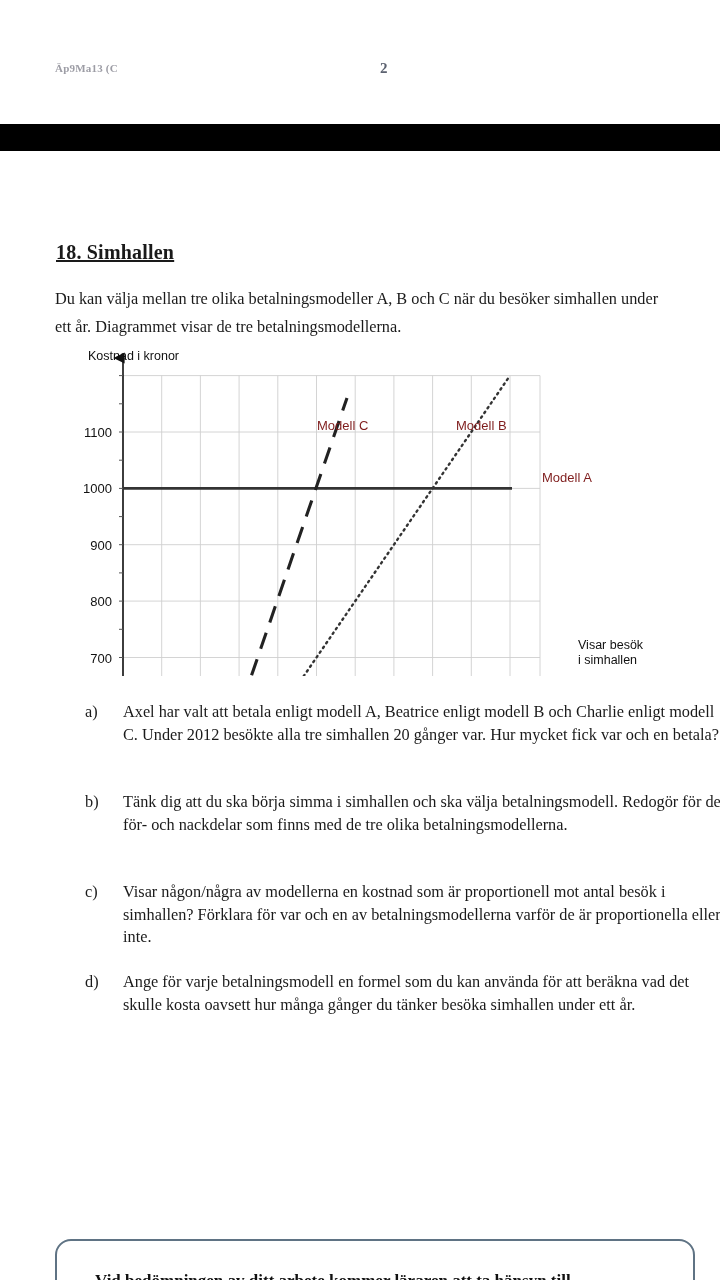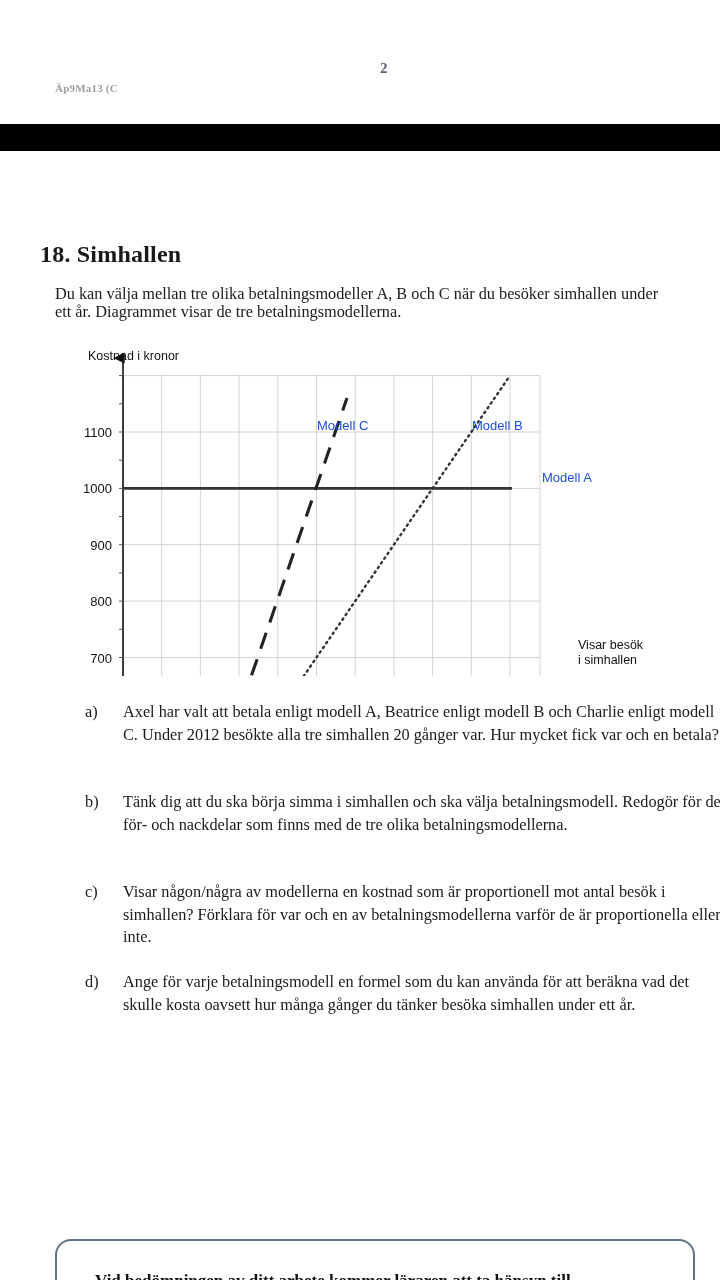"Äp9Ma13 (C" .hdr-code { margin-top: 20px -> none }
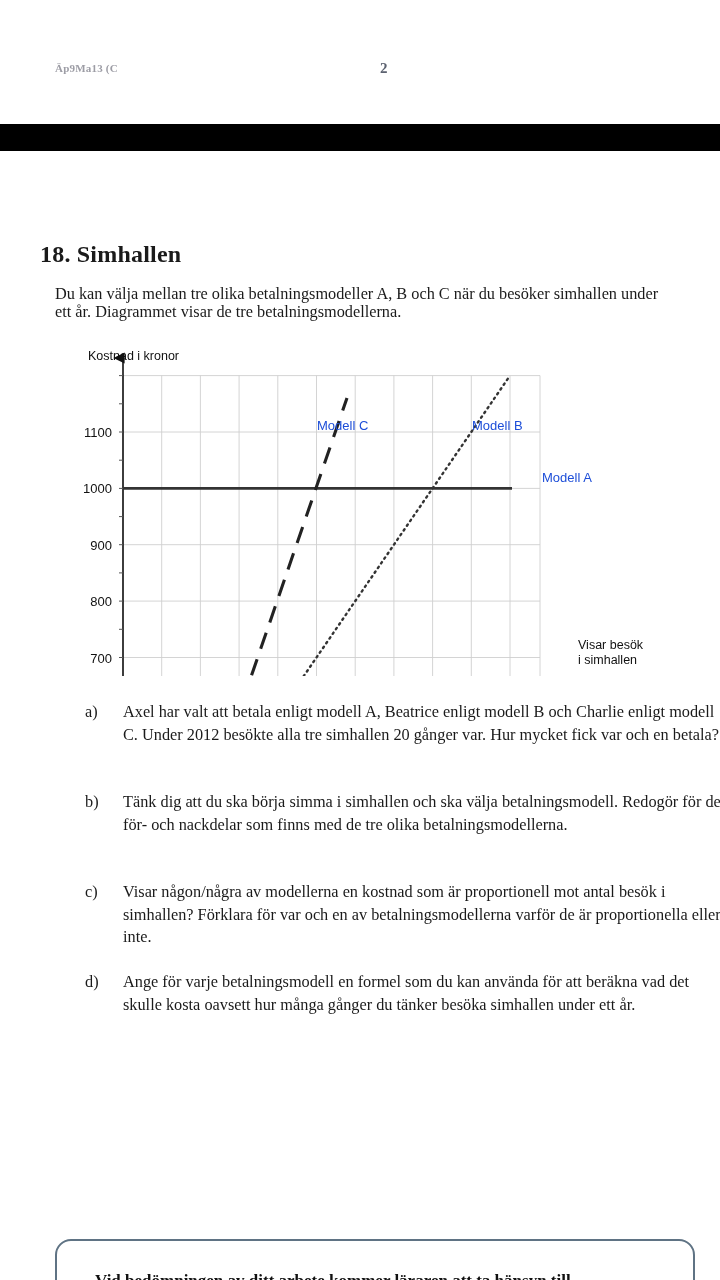"18. Simhallen" .q-title { font-size: 24px -> 20px; left: 40px -> 56px; text-decoration: none -> underline }
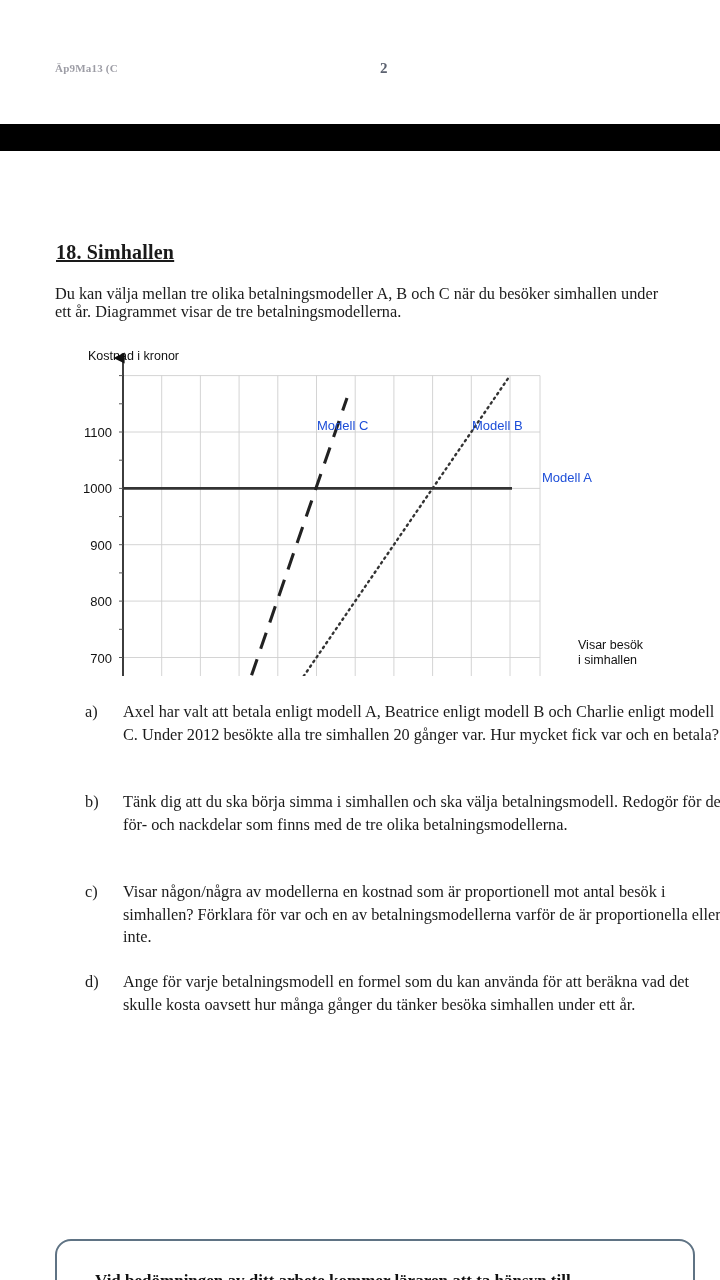"Du kan välja mellan tre" .q-intro { line-height: 18px -> 28px }
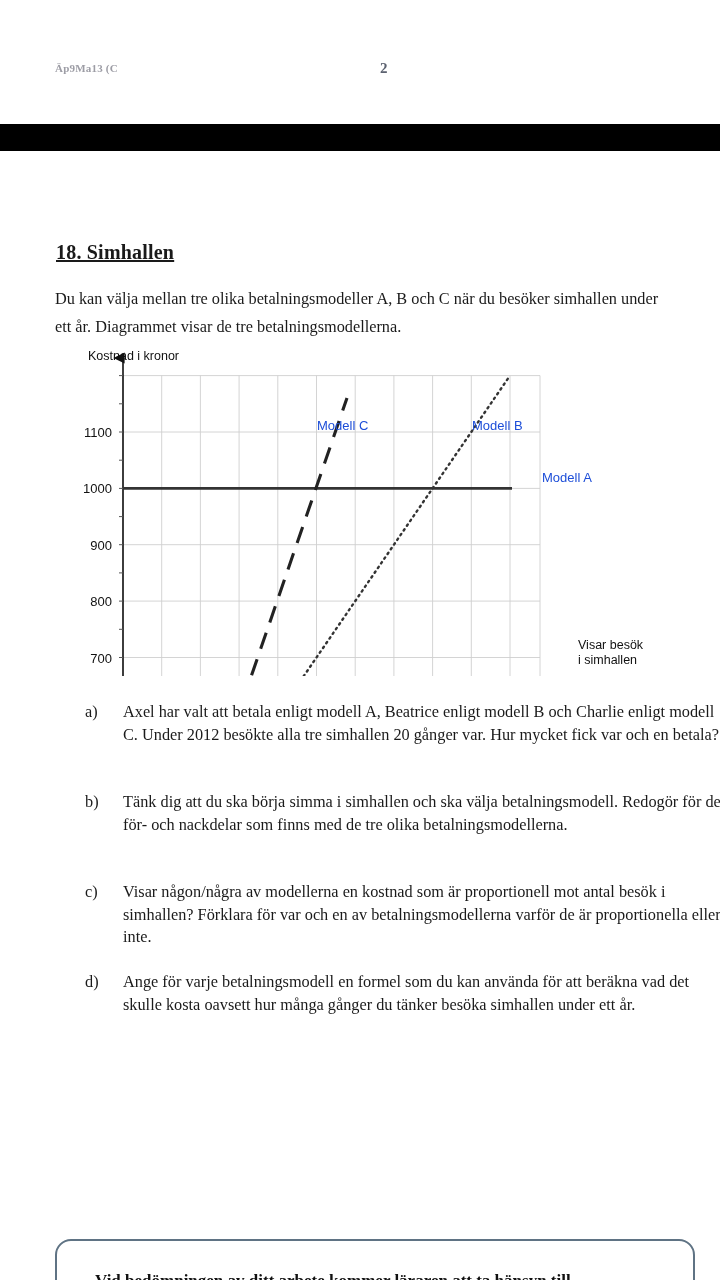"Modell C" .series-label { color: #1d4ed8 -> #7f1d1d }
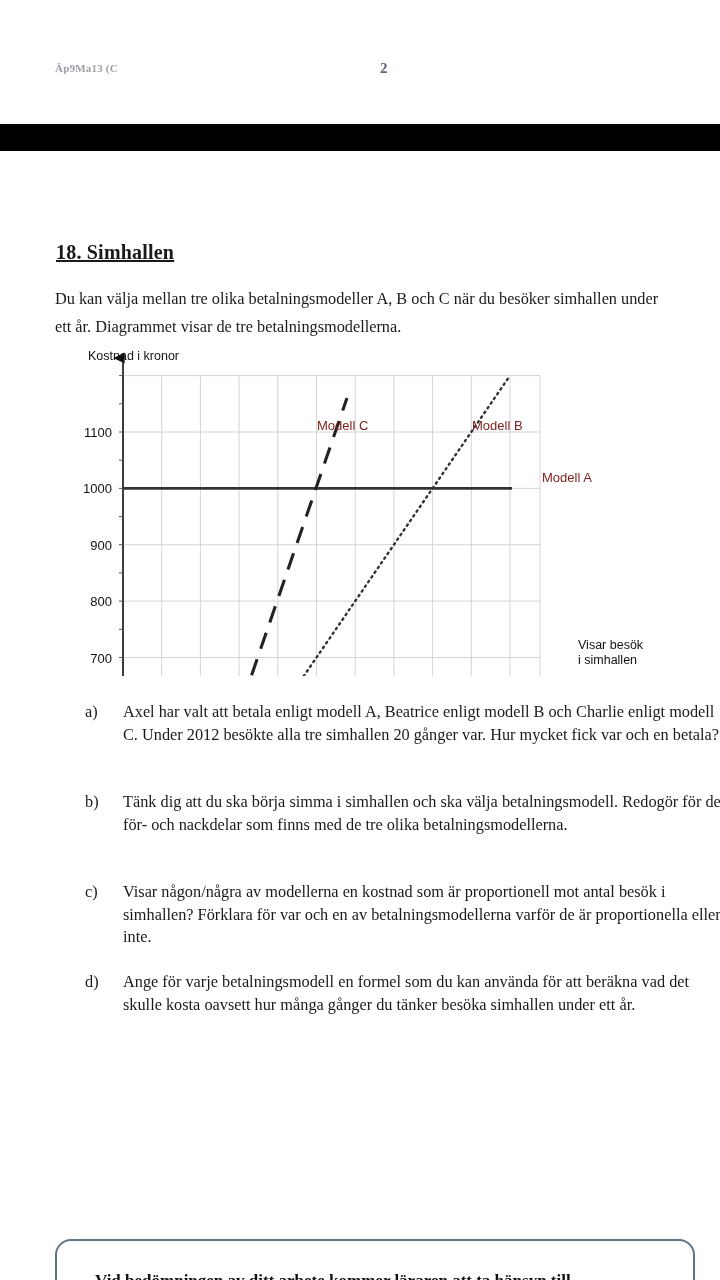"Modell B" .lbl-b { margin-left: 16px -> none }
